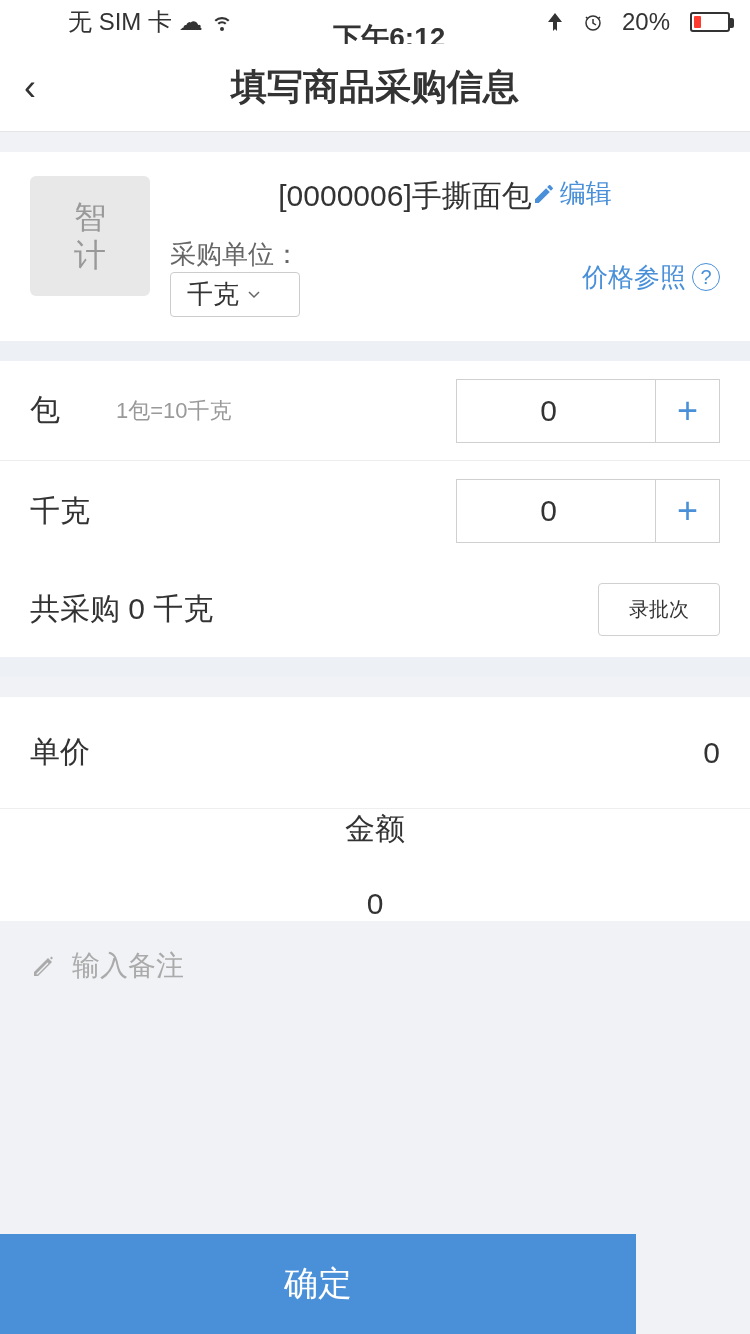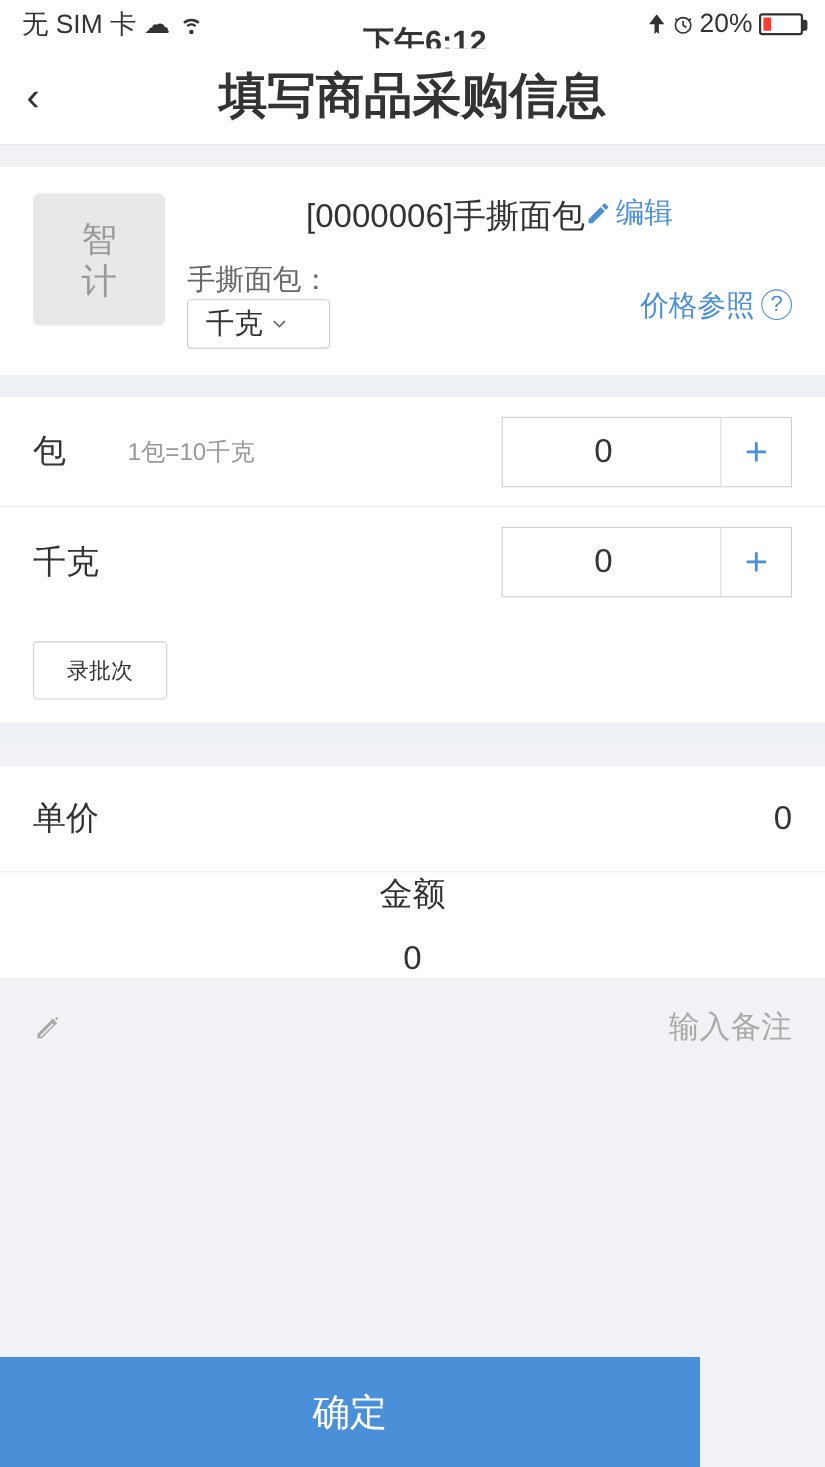"无 SIM 卡 ☁" .status-left { margin-left: none -> 48px }
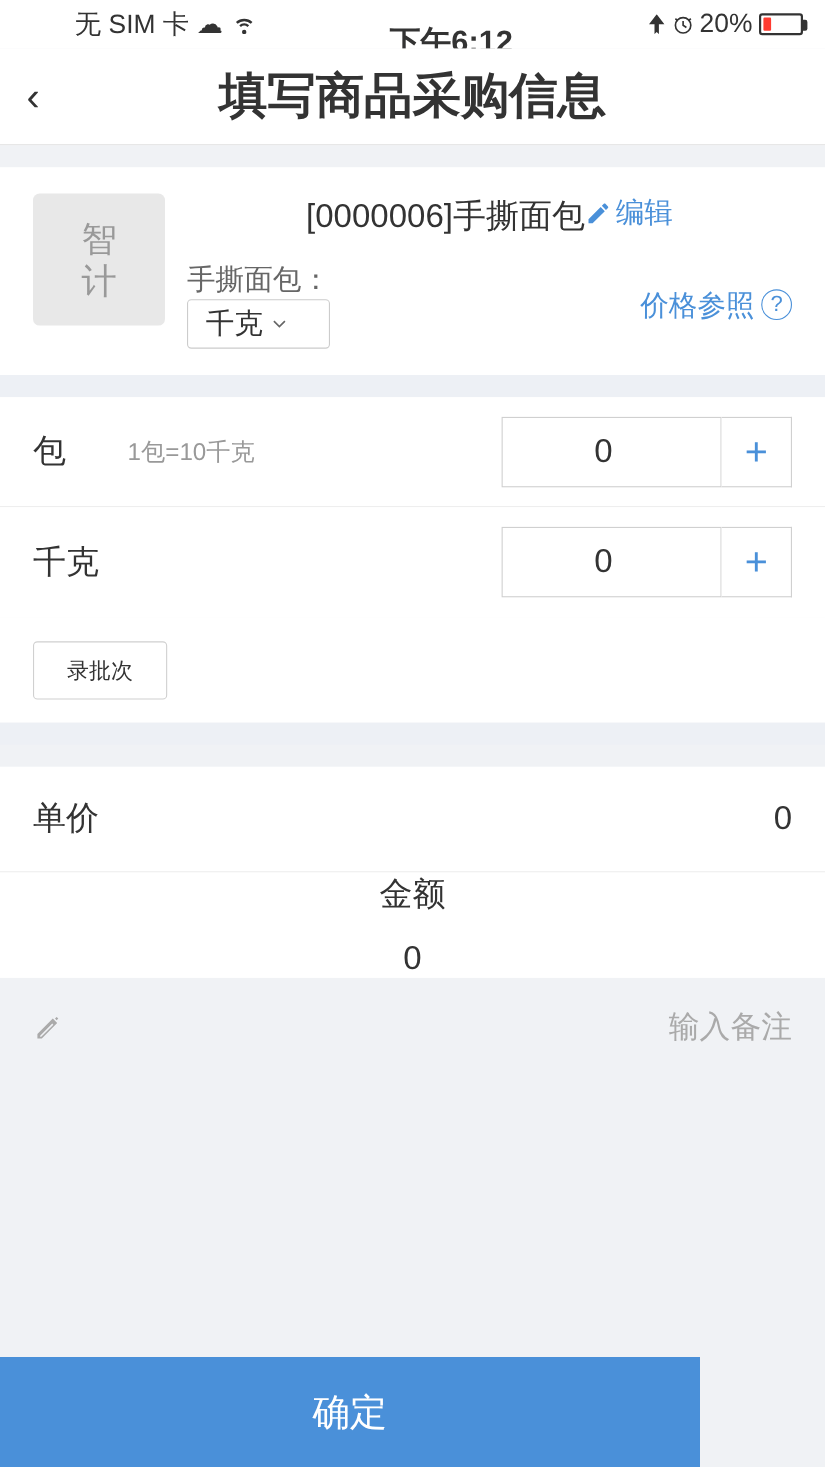"20%" .status-right { gap: 6px -> 20px }
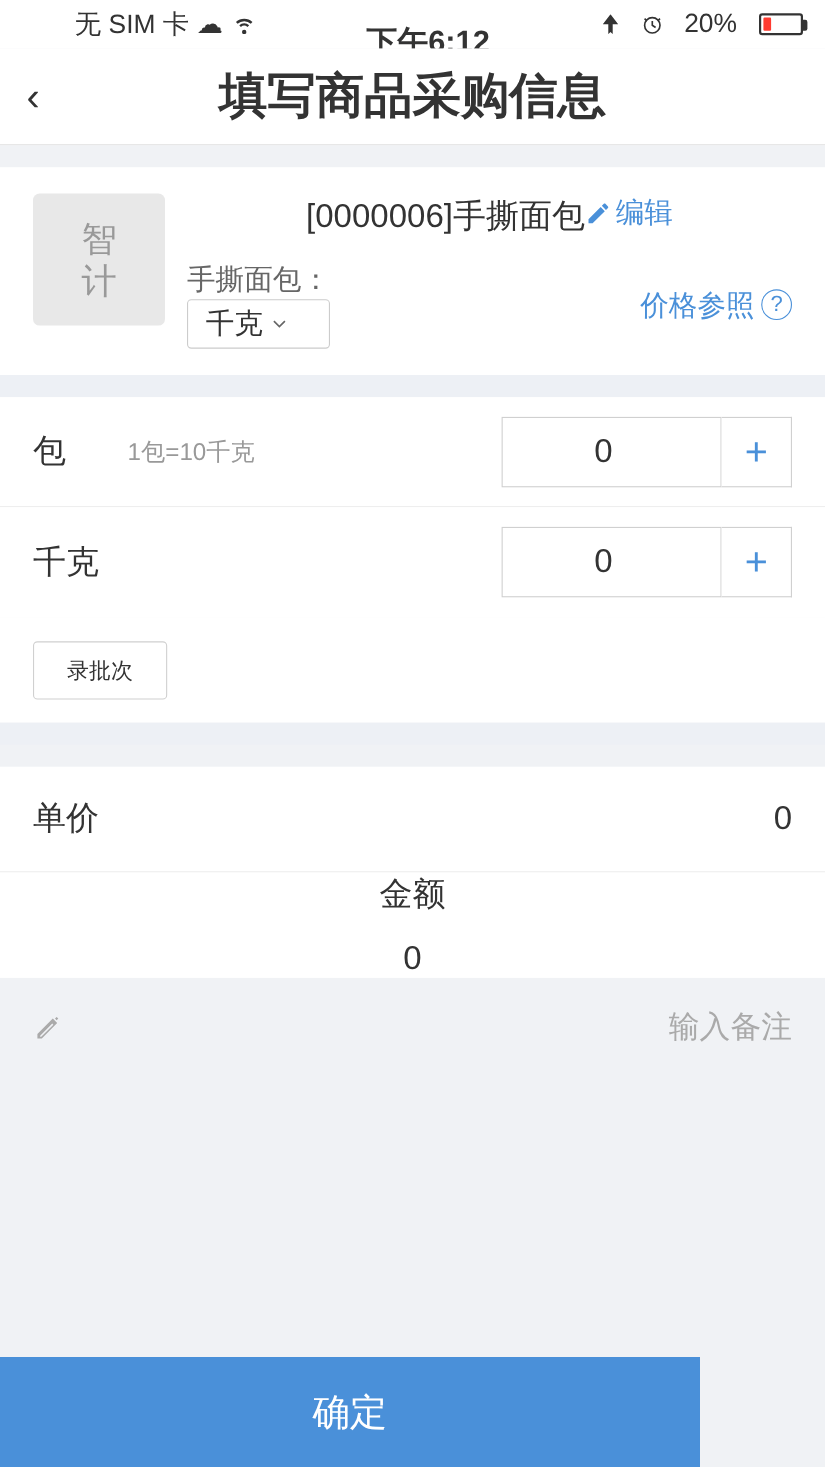"填写商品采购信息" .nav-title { font-size: 44px -> 36px }
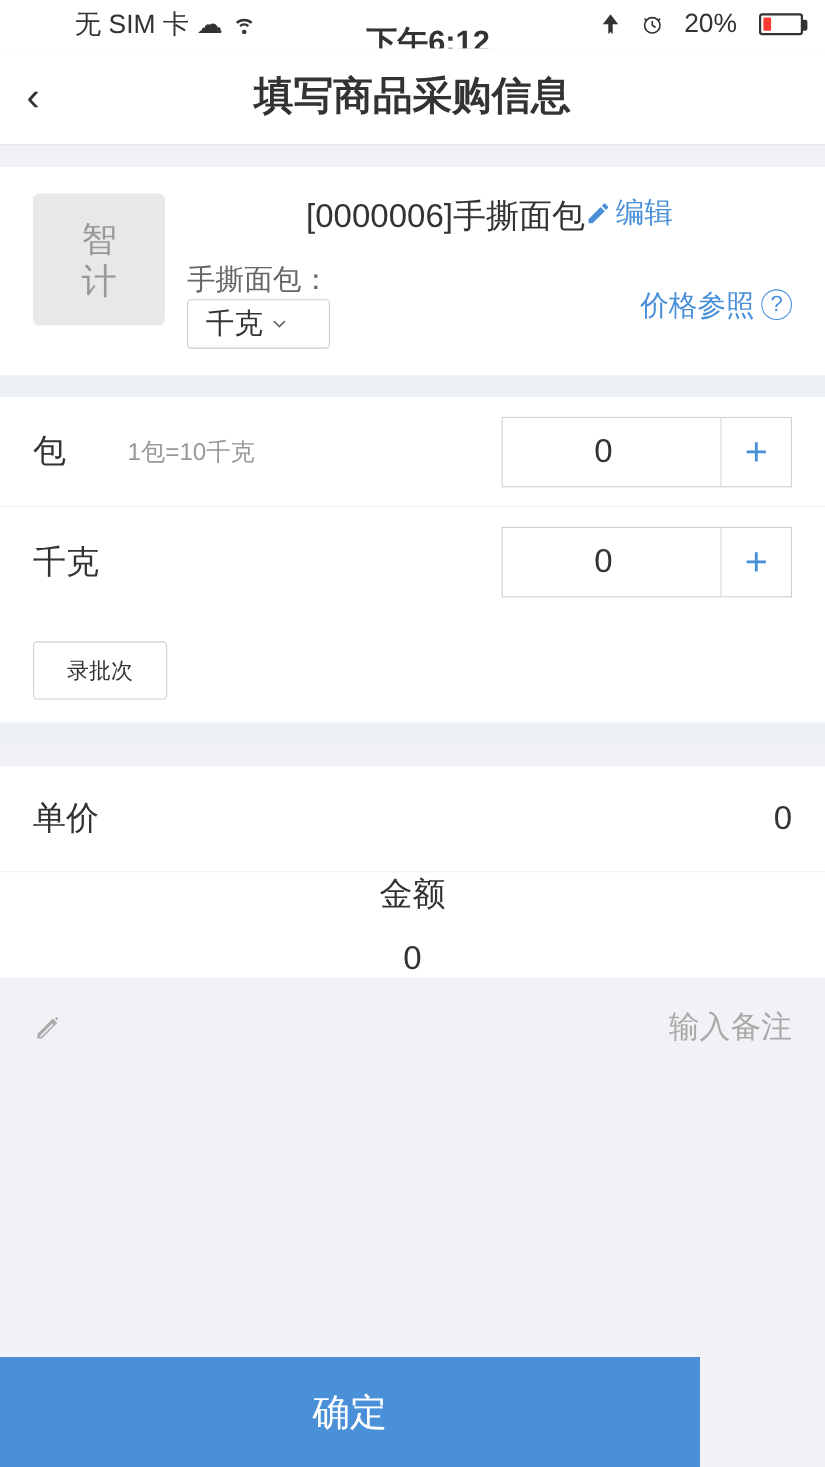"手撕面包：" span.unit-label { text: 手撕面包 -> 采购单位 }
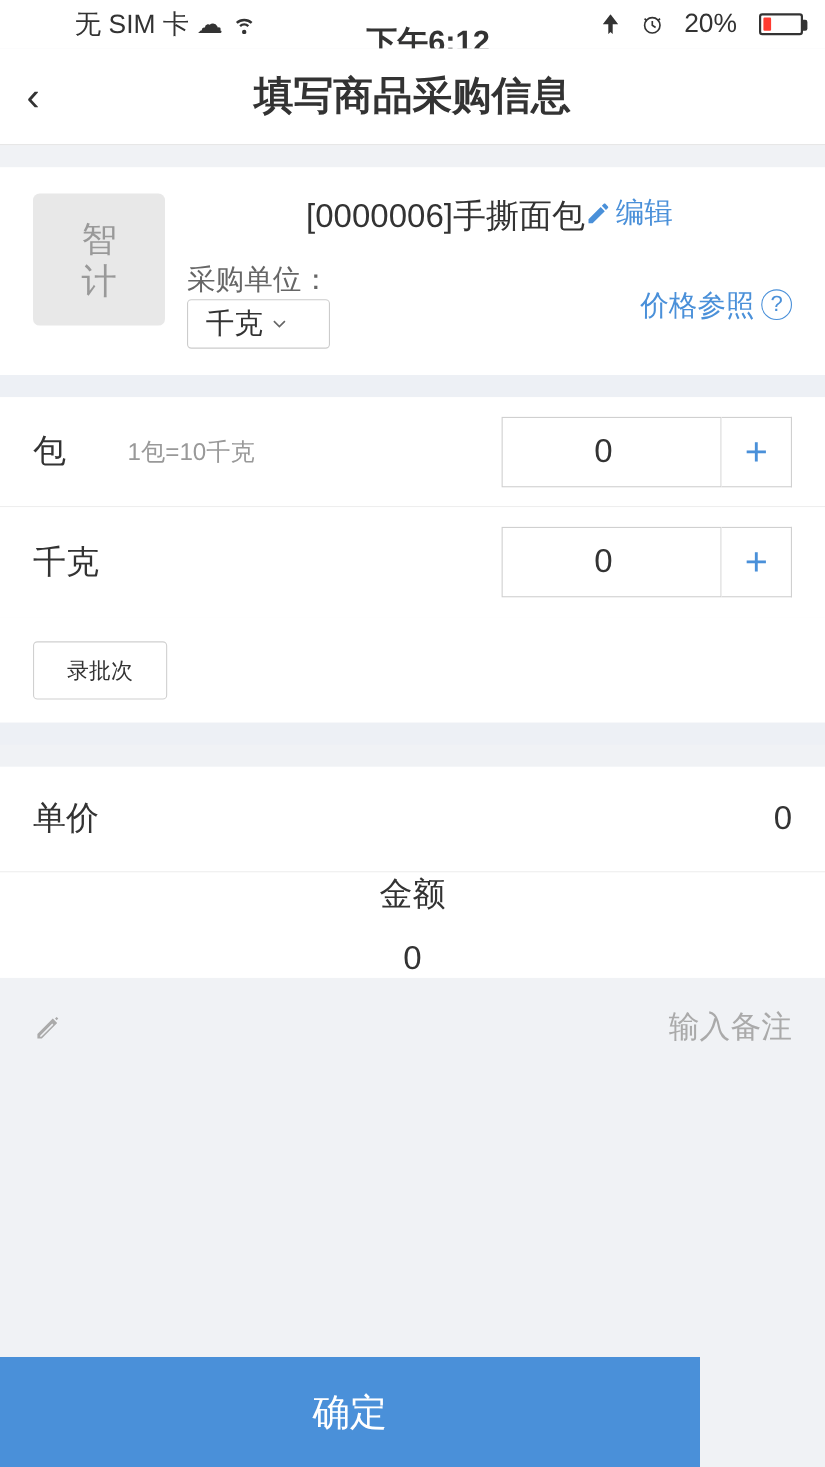"共采购 0 千克" span.summary-text { html: none -> <span>共采购 0 千克</span> }
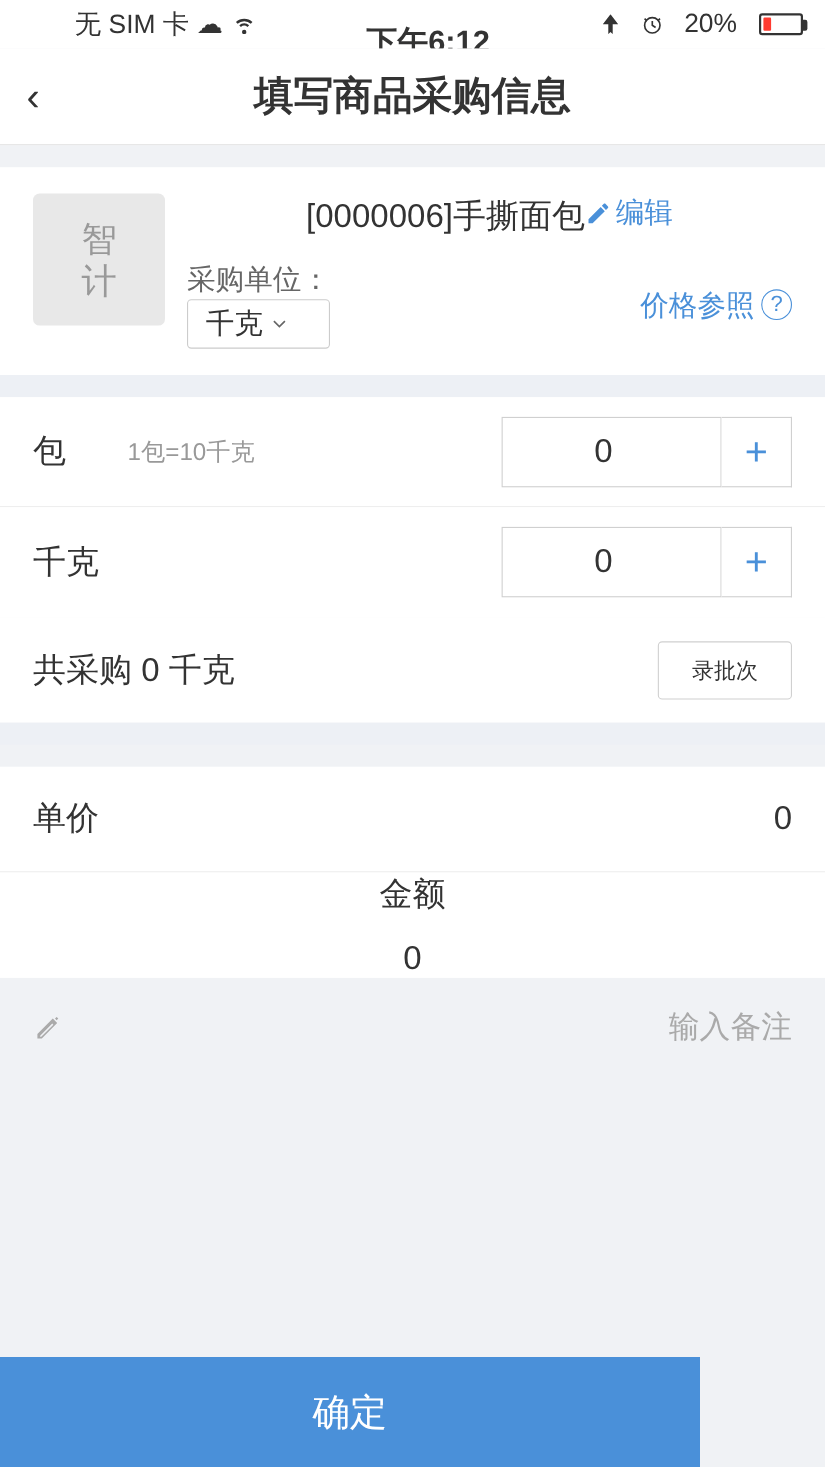"单价" .price-row { height: 96px -> 112px }
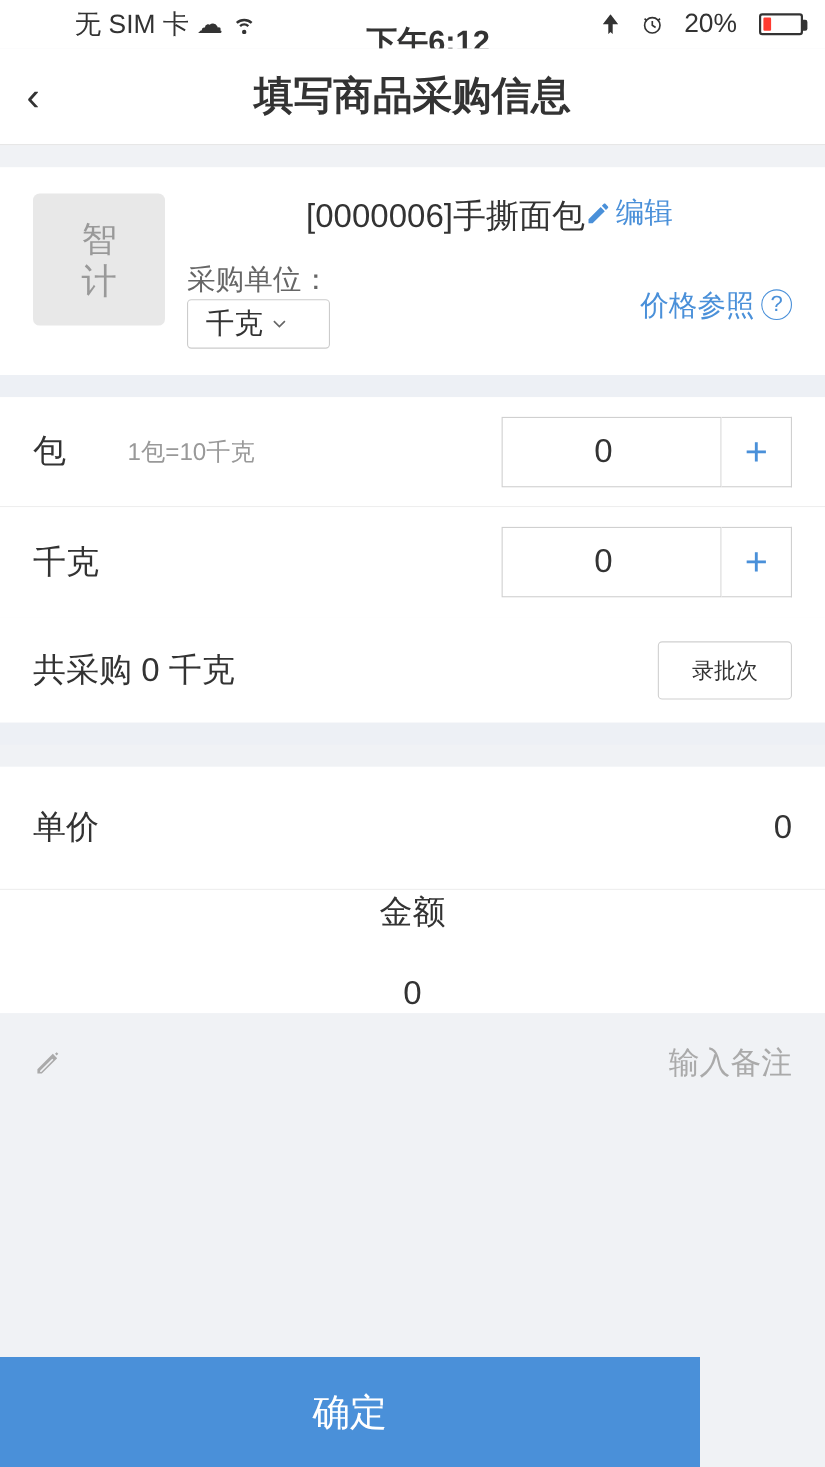"输入备注" .notes-section { justify-content: space-between -> none }
